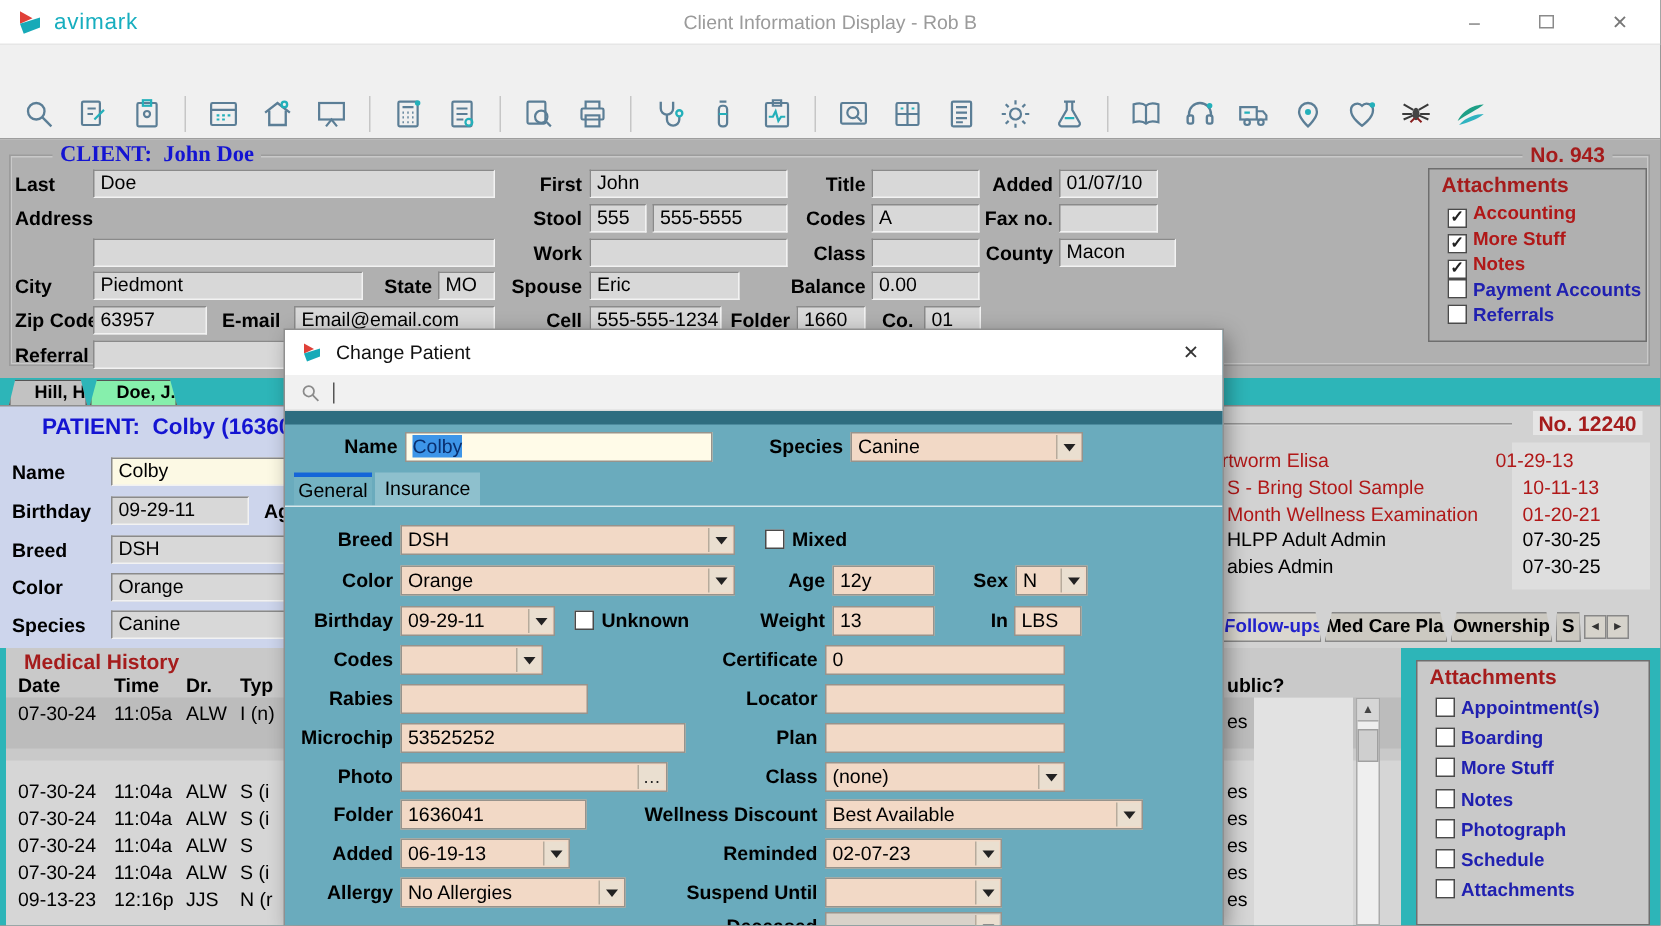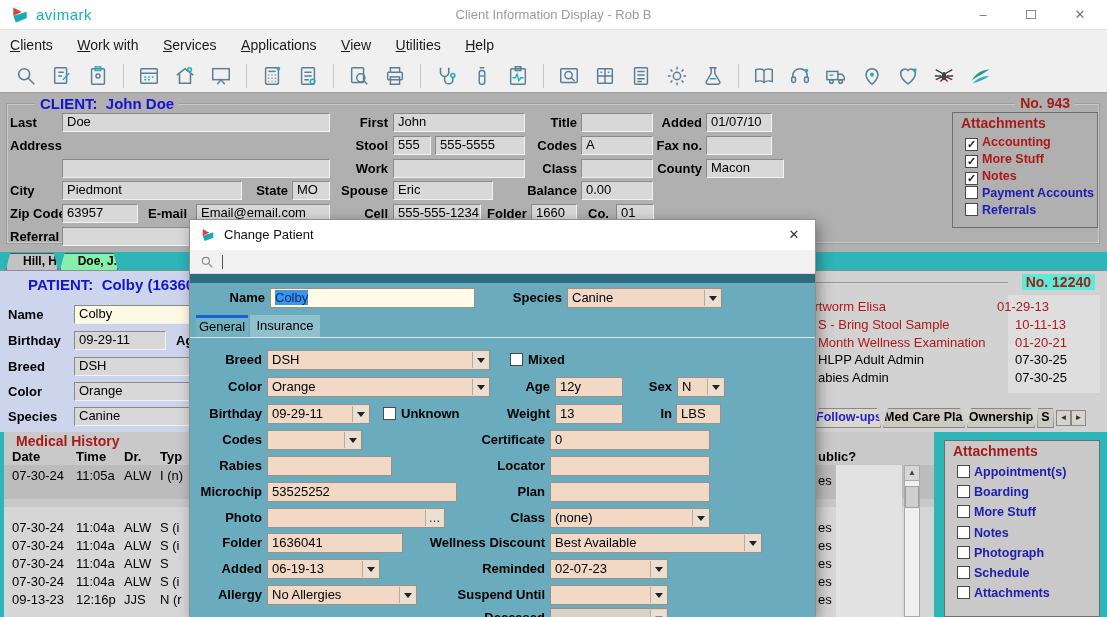"Clients Work with Services Applications" div { html: <div> <span>Clients</span> <span>Work with</span> <span>Services</span> <span>Applications</span> <span>View</span> <span>Utilities</span> <span>Help</span> </div> -> none }
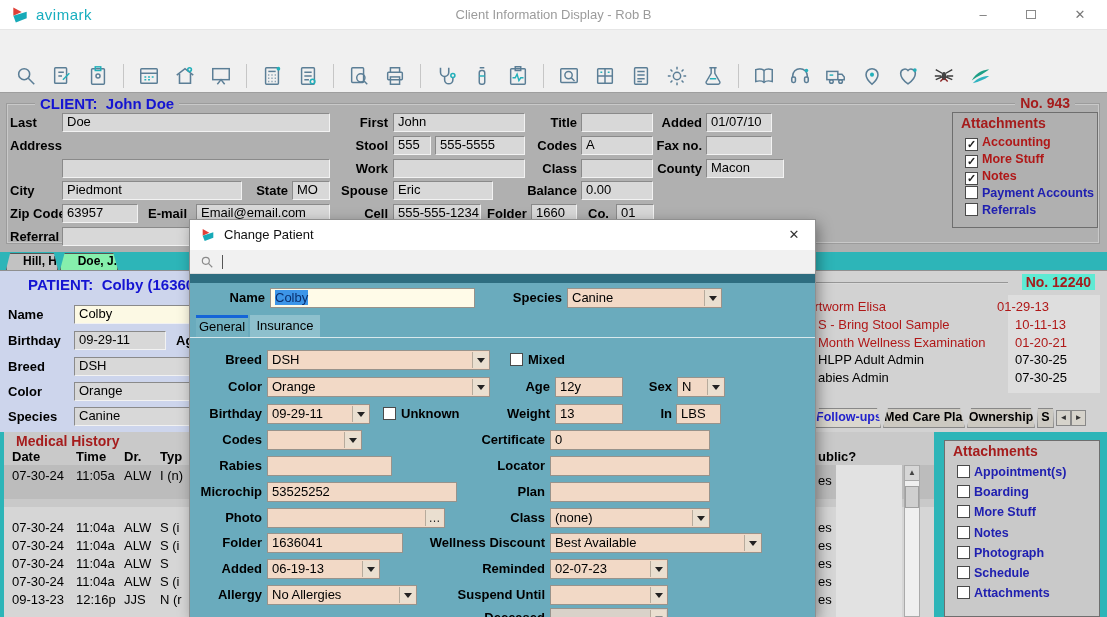"CLIENT: John Doe" #client-legend { font-family: none -> Liberation Serif, serif }
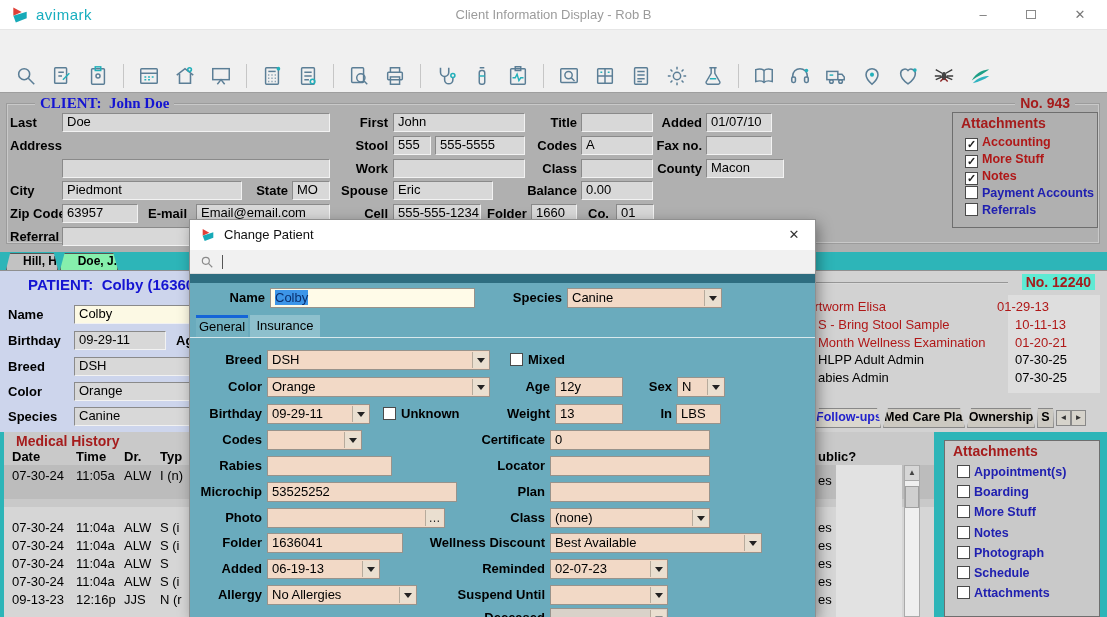"No. 12240" #patient-number { background: #5eead4 -> #e5e5e5 }
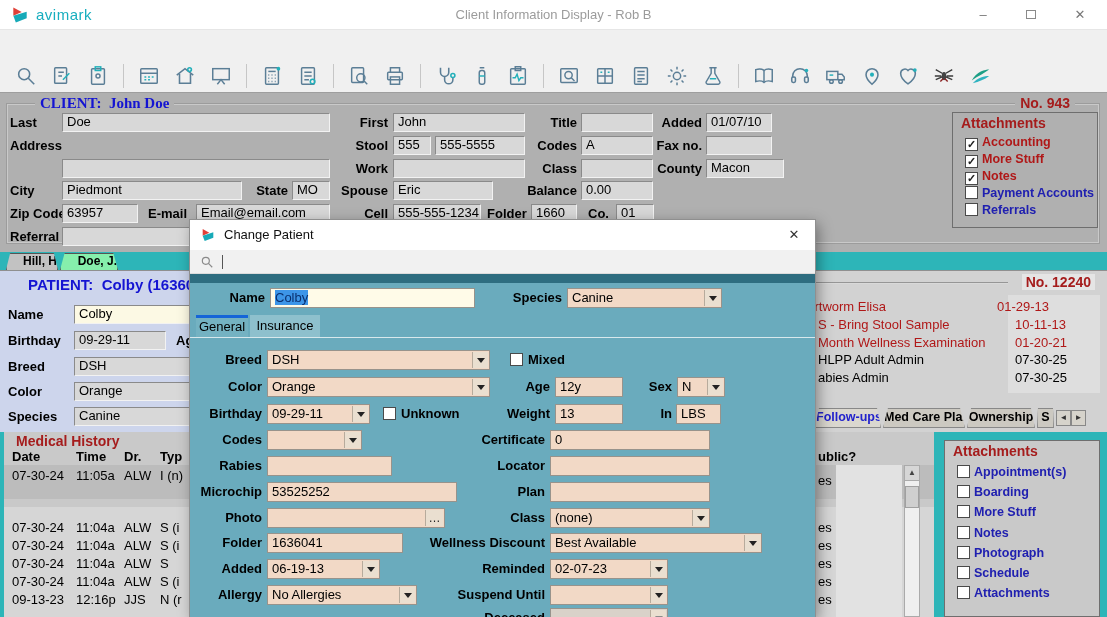"1636041" div.dfld { width: 136px -> 124px }
